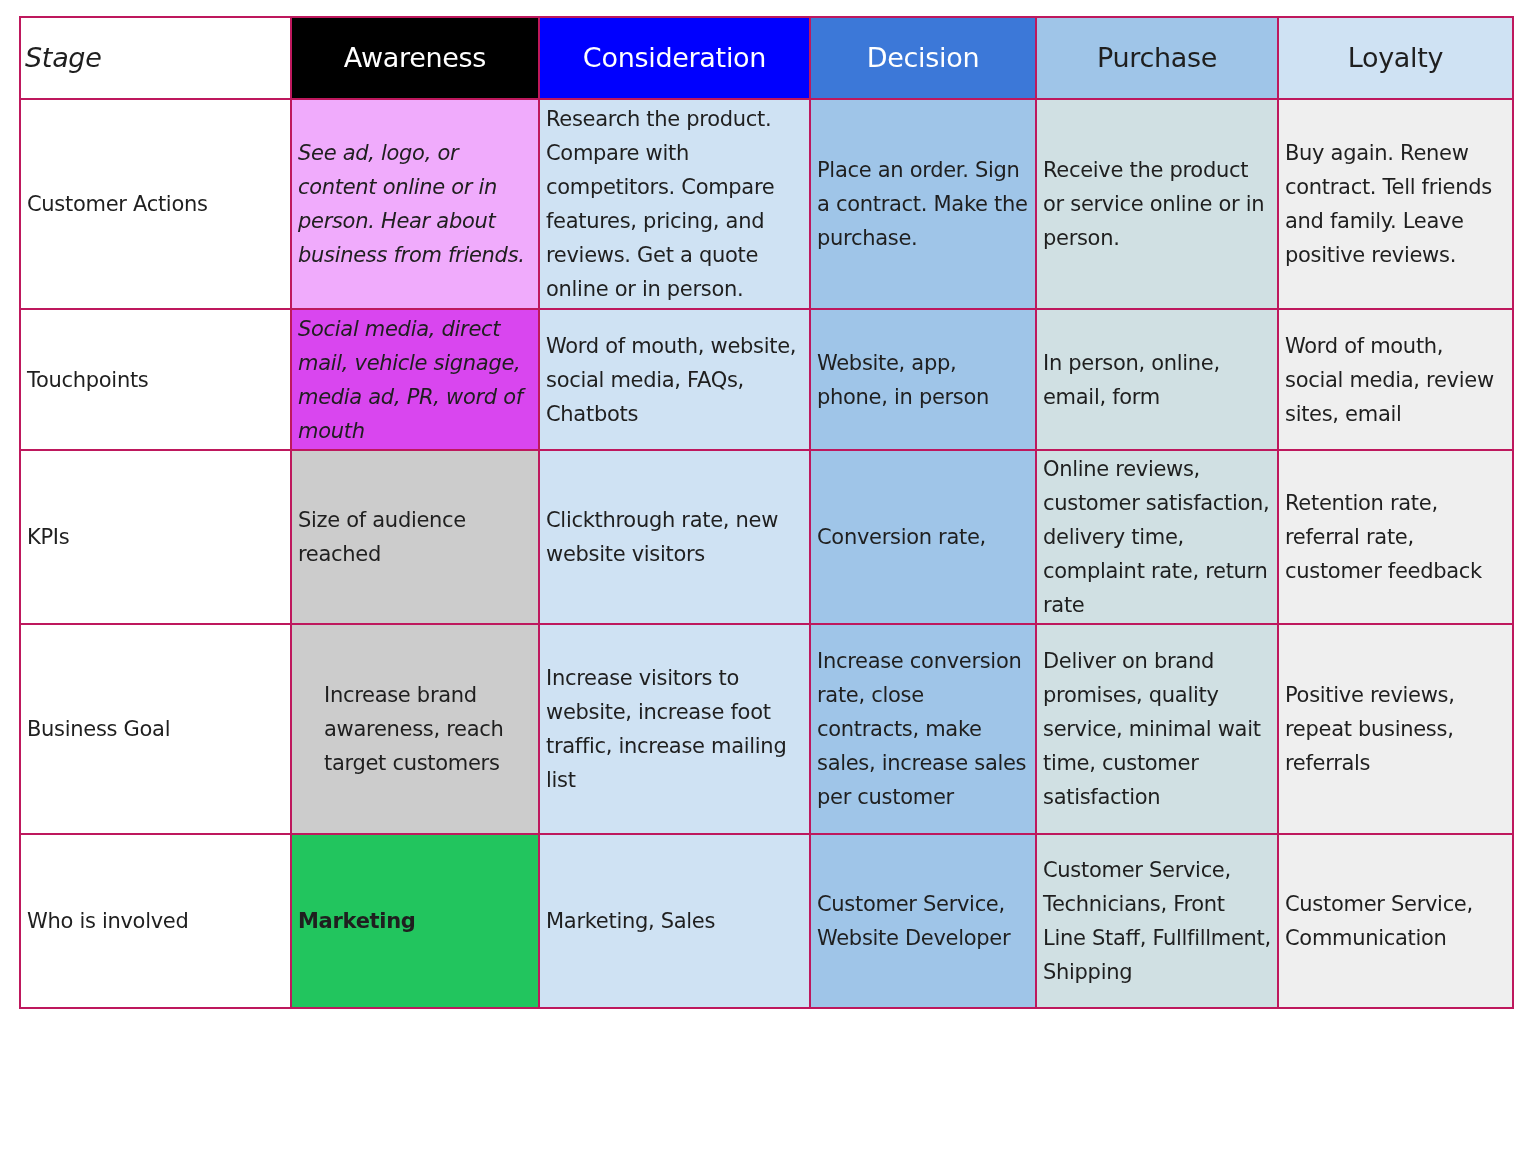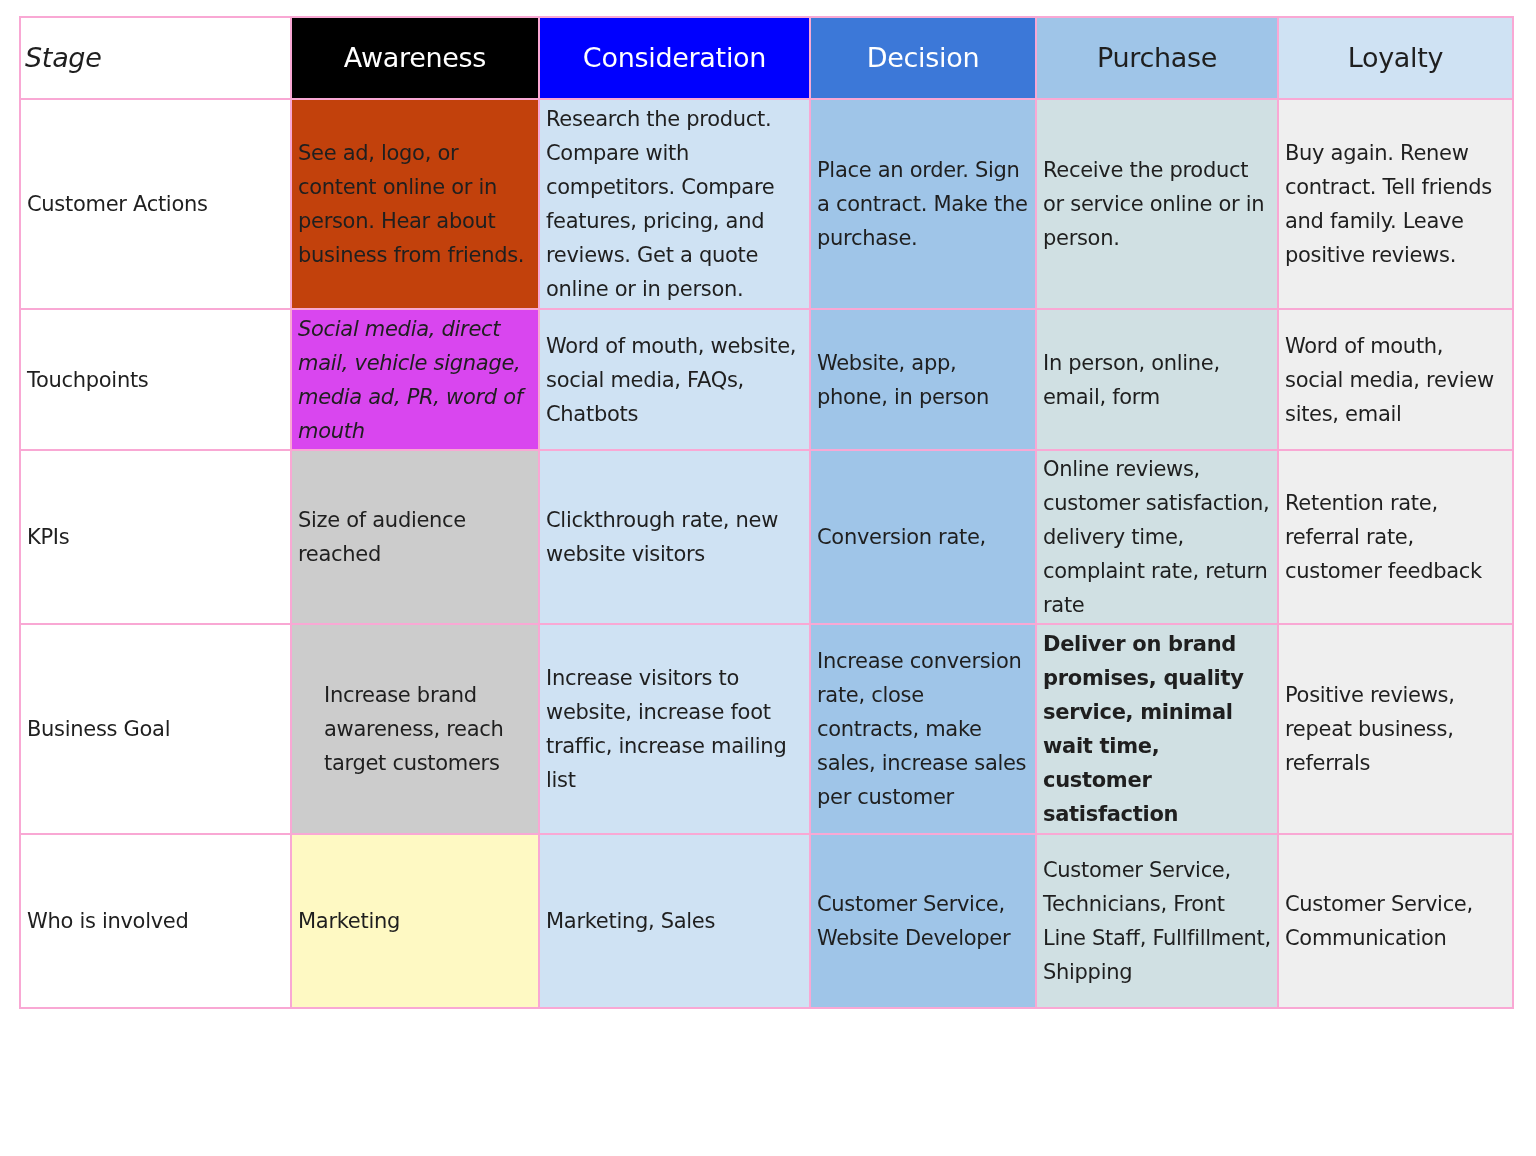"Stage" table.journey td, table.journey th { border: 2px solid #f9a8d4 -> 2px solid #be185d }
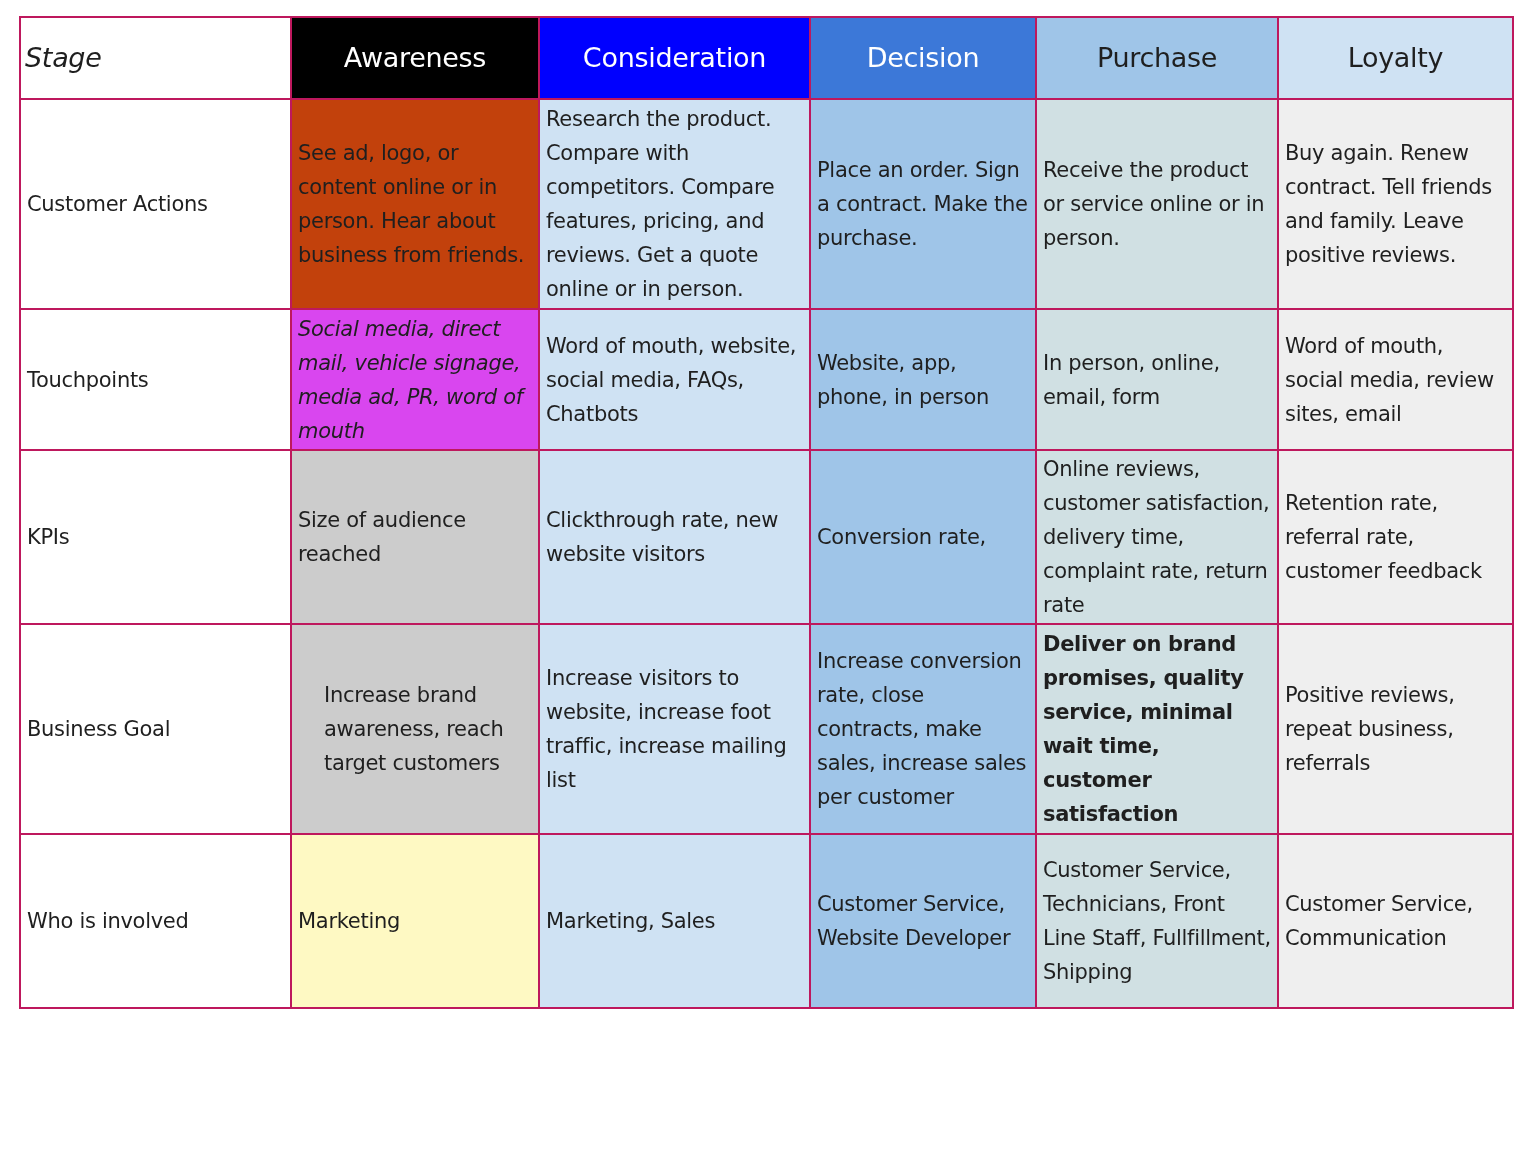"See ad, logo, or content" td { background: #c2410c -> #f0abfc; font-style: none -> italic }
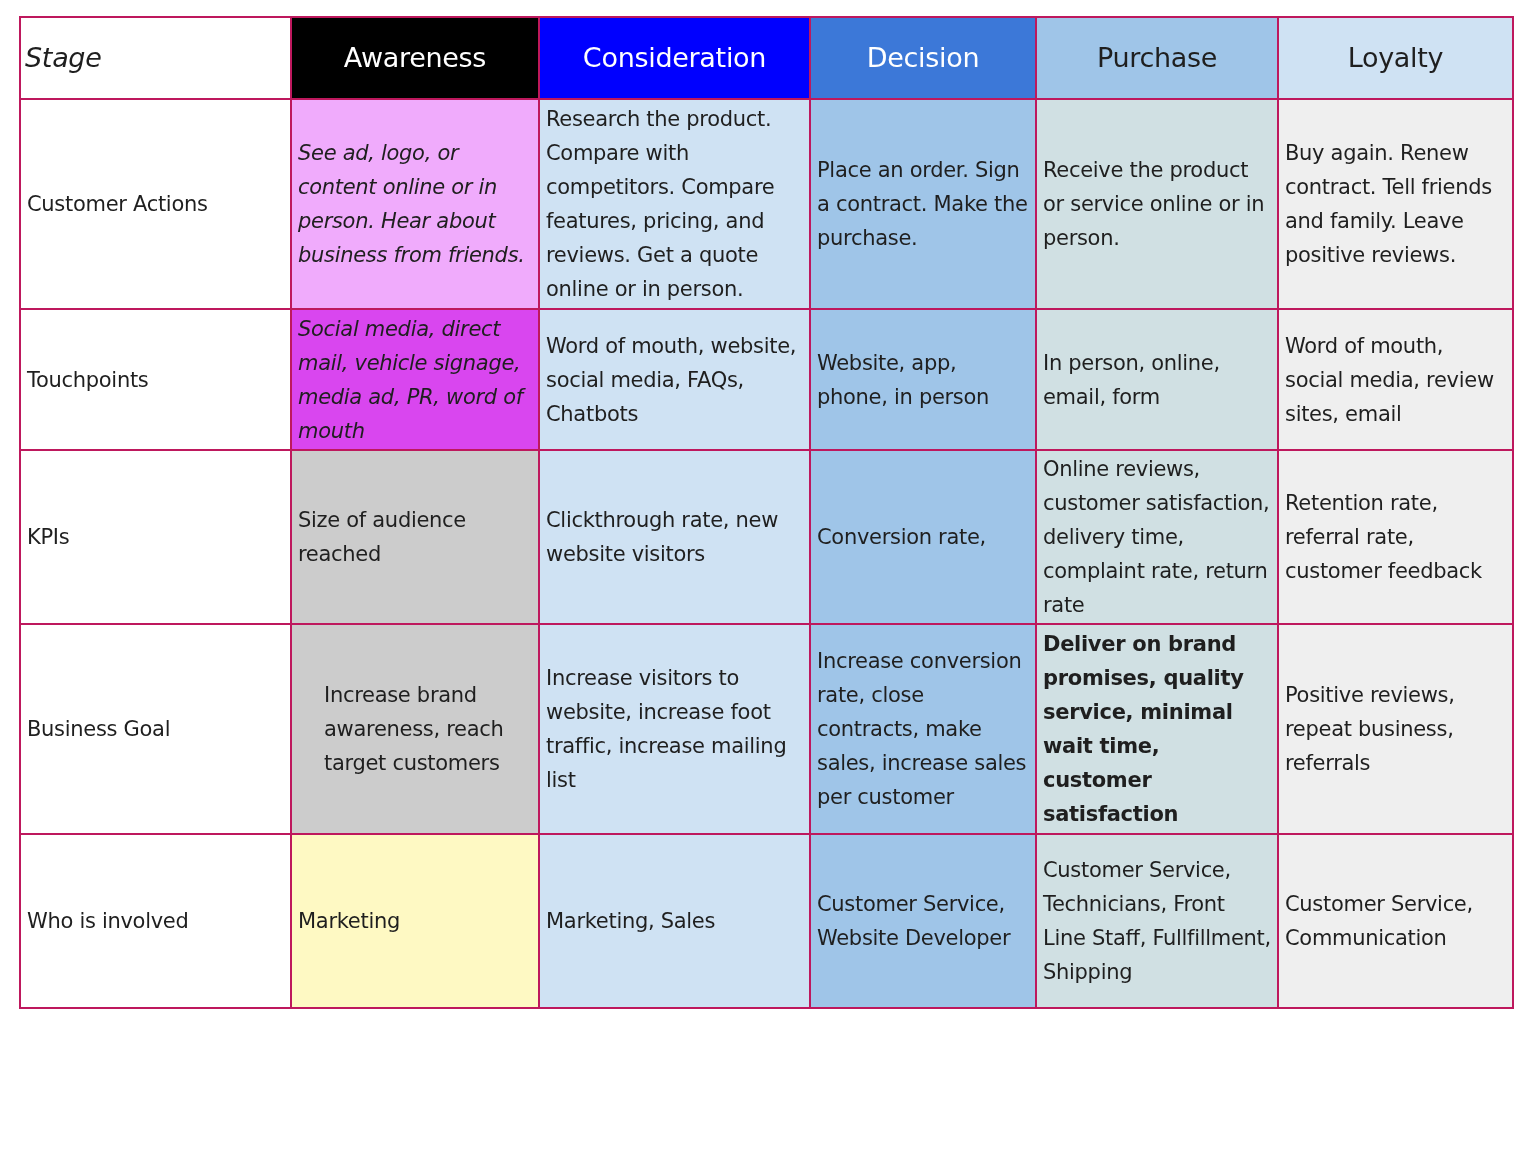"Deliver on brand promises, quality" td { font-weight: bold -> none }
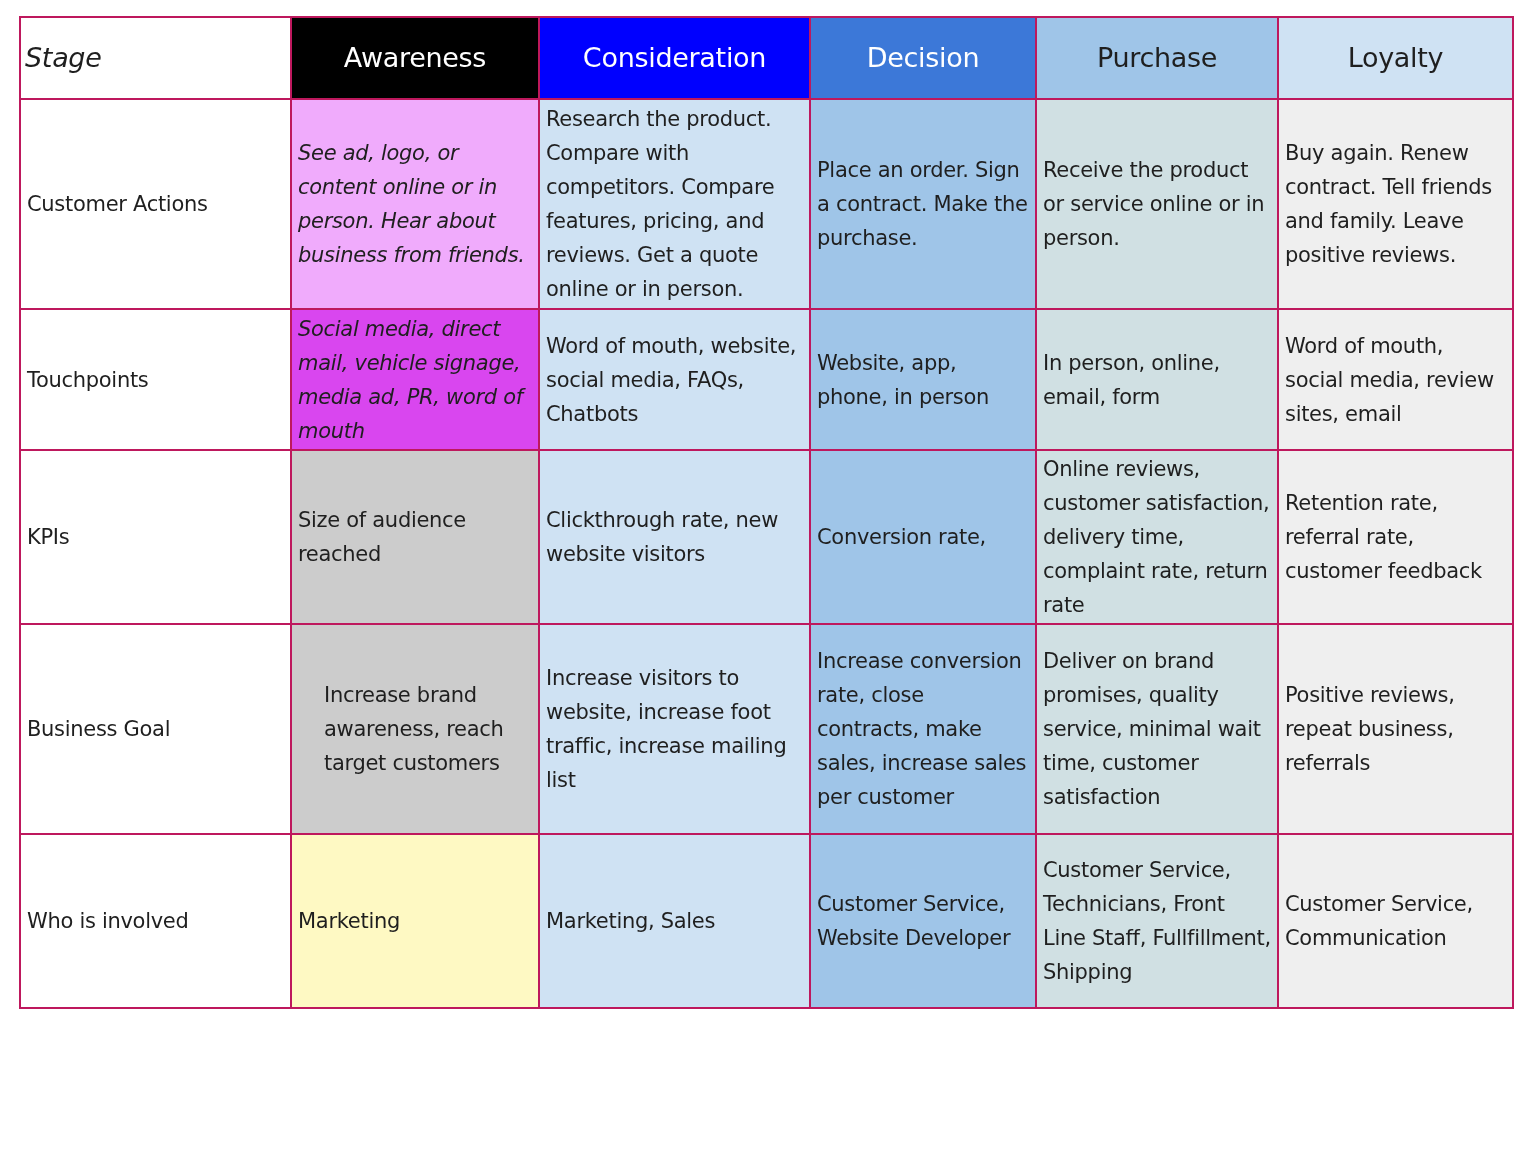"Marketing" td { background: #fef9c3 -> #22c55e; font-weight: none -> bold }
